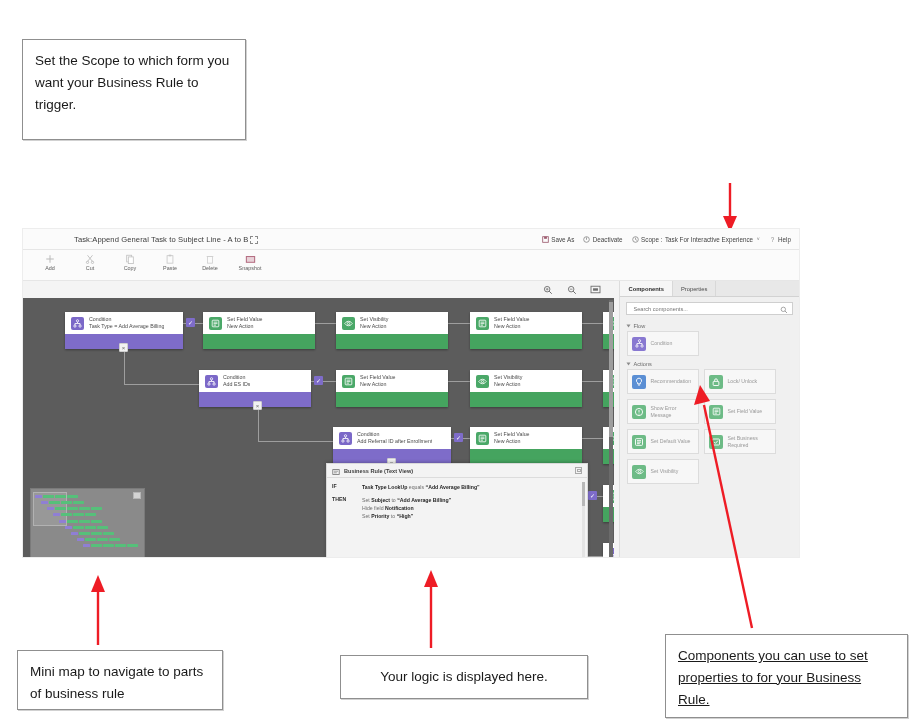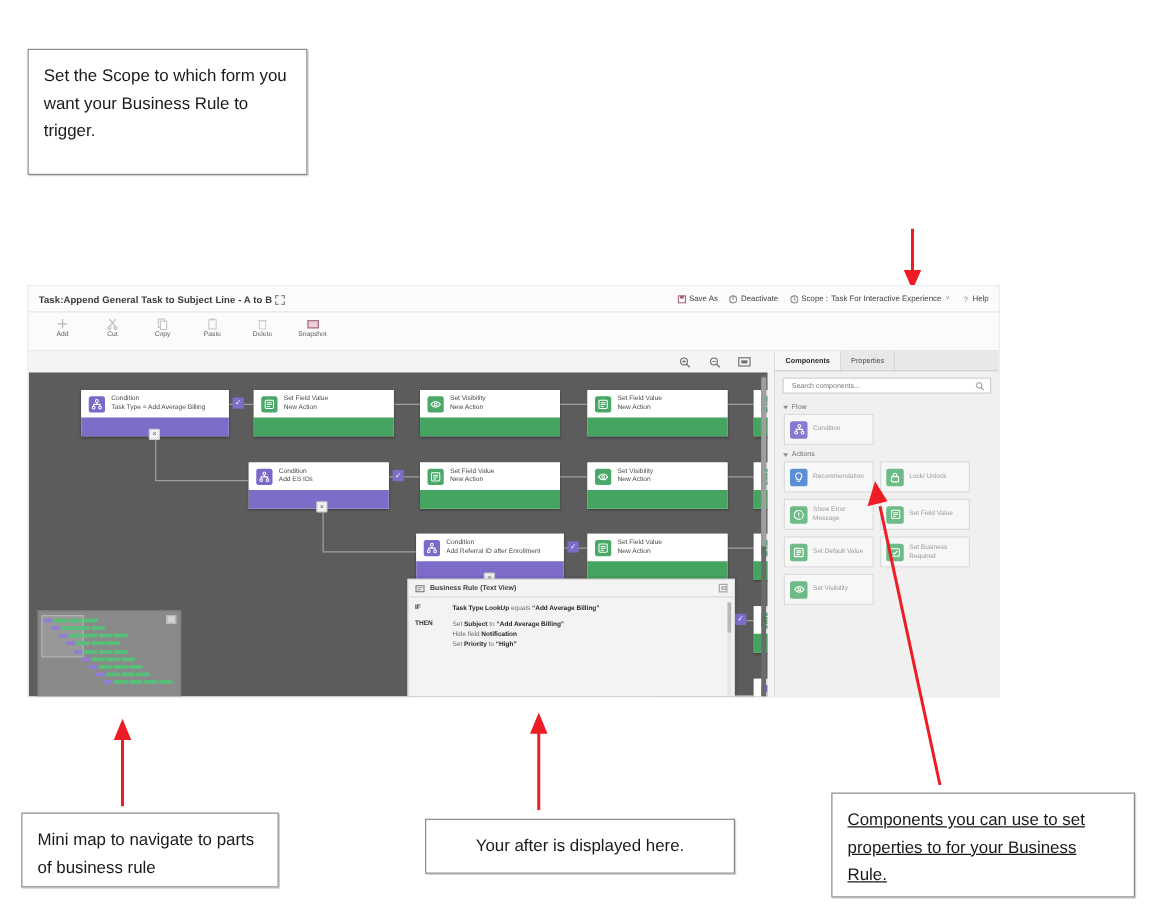"Task:Append General Task to Subject" #app-title { font-weight: bold -> normal; margin-left: none -> 43px }
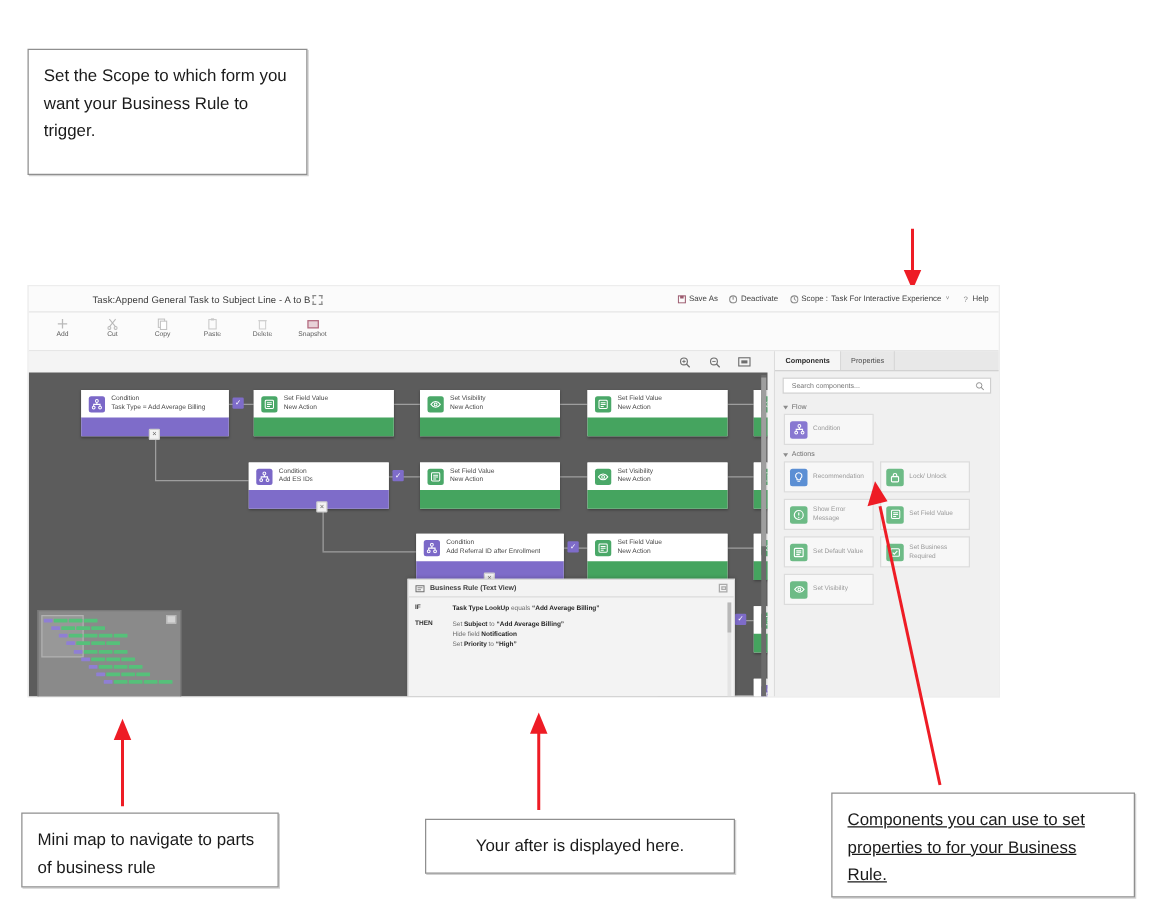"Your after is displayed here." span { text: after -> logic }
